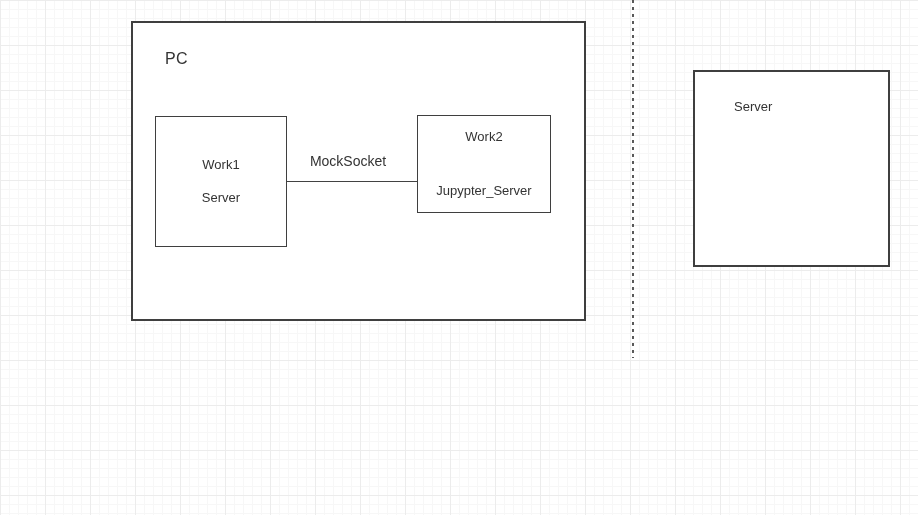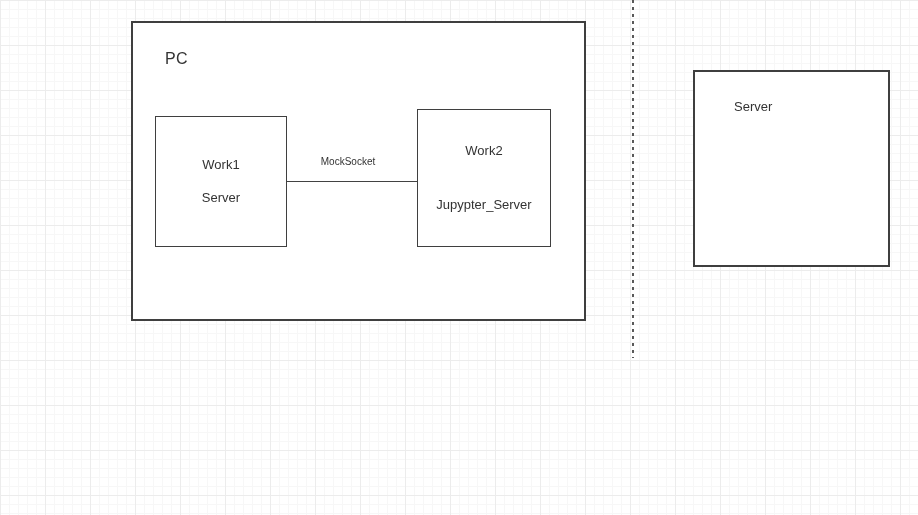"Work2" .work2-box { height: 138px -> 98px; top: 109px -> 115px }
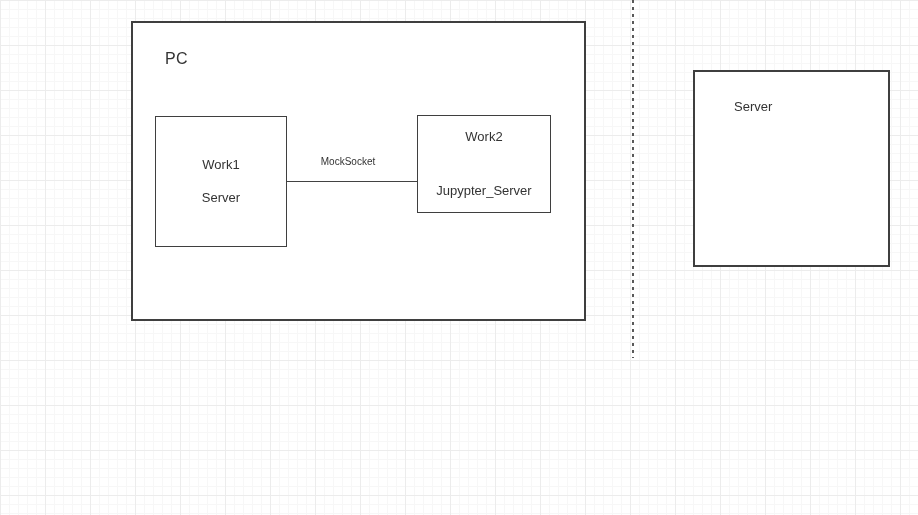"MockSocket" .connector-label { font-size: 10px -> 14px }
